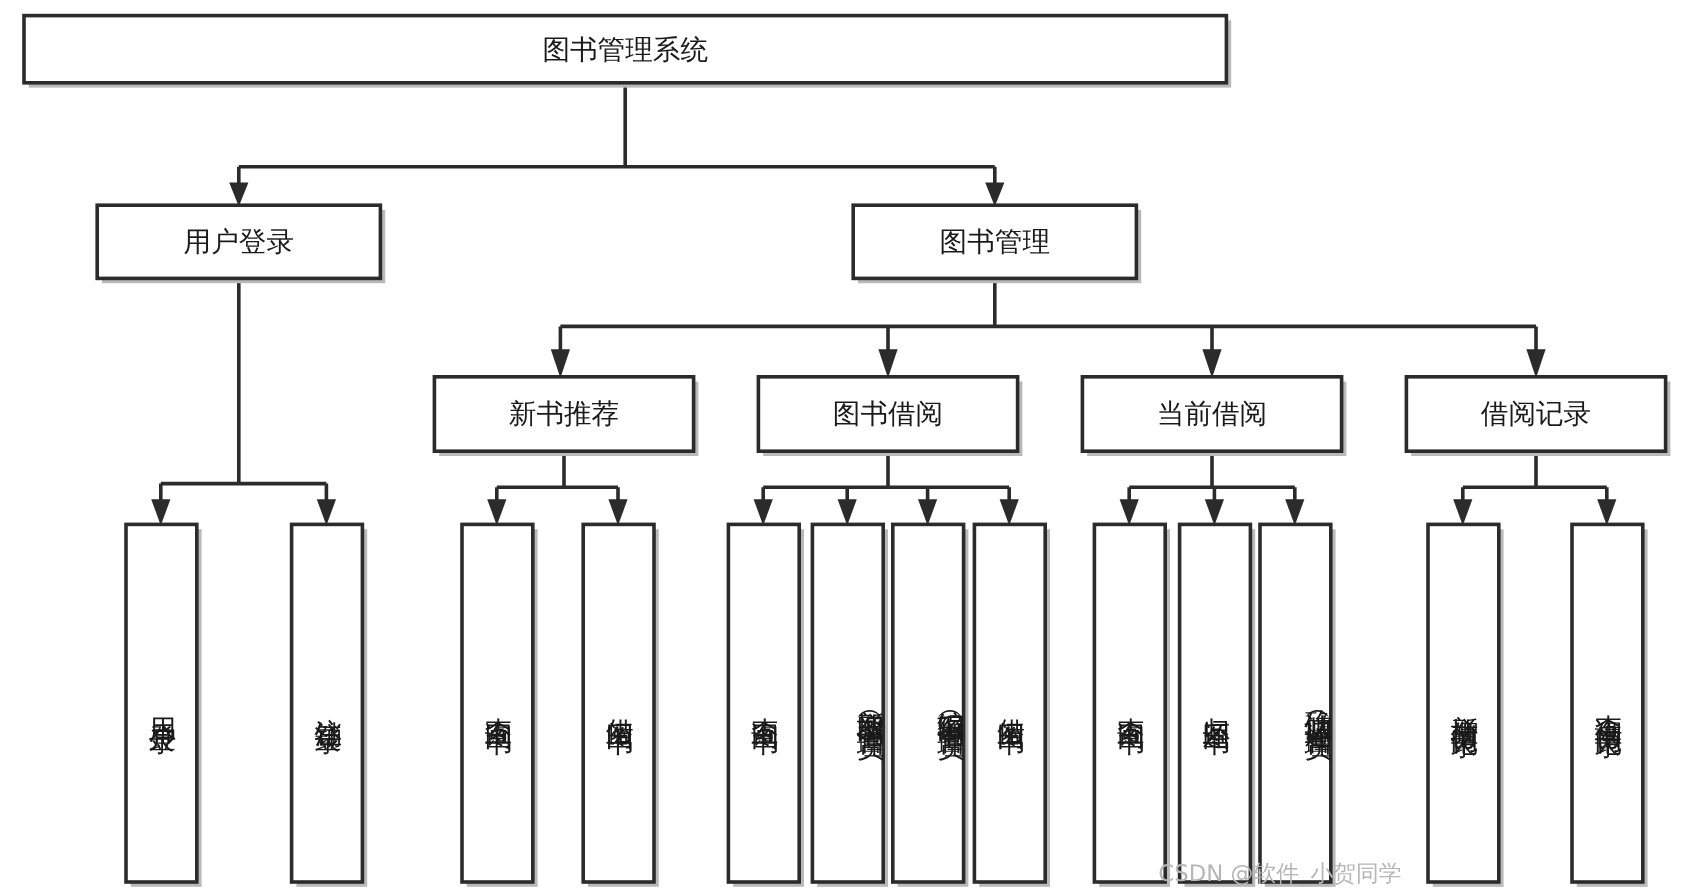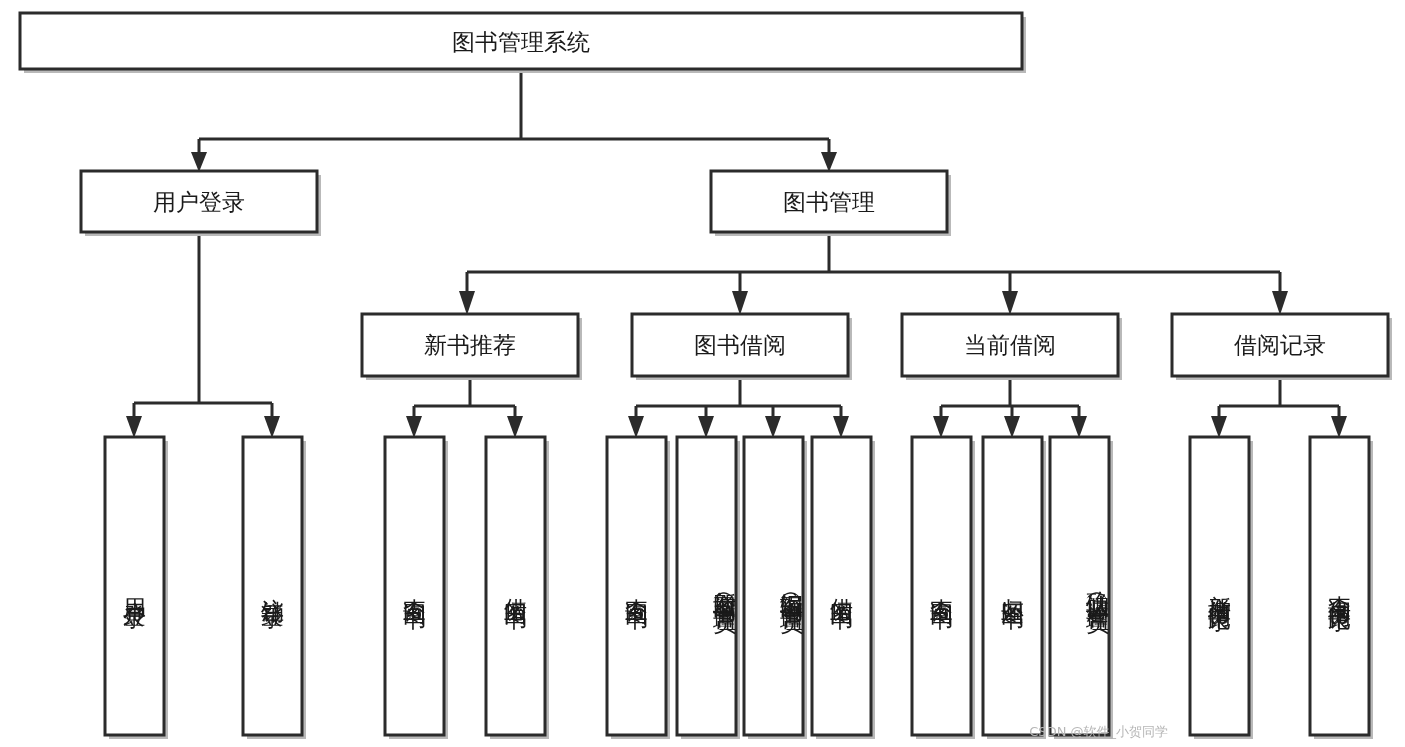"CSDN @软件_小贺同学" .watermark { font-size: 13px -> 19px }
